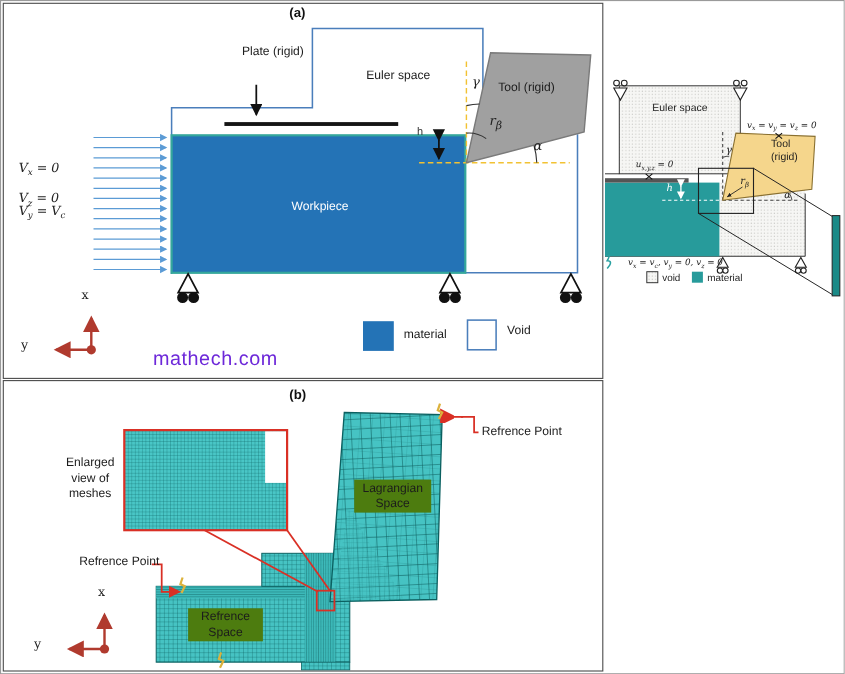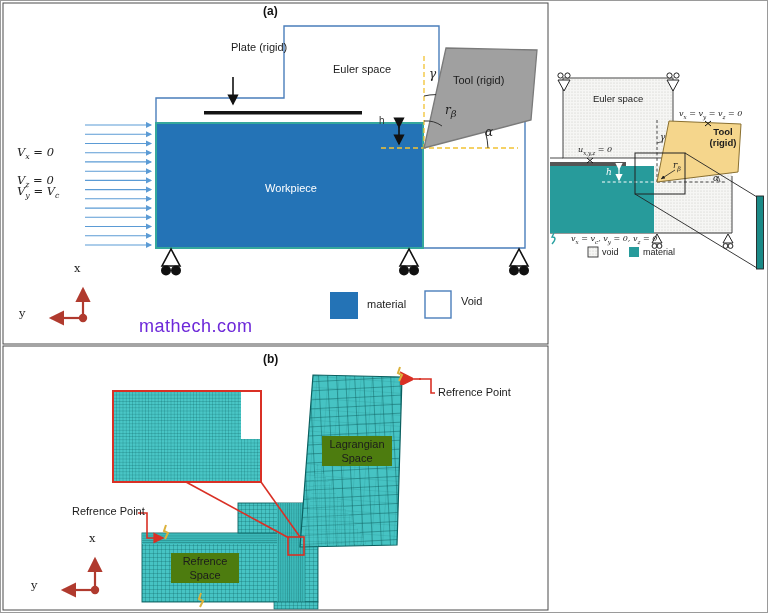"Plate (rigid)" div.lbl { left: 206px -> 195px }
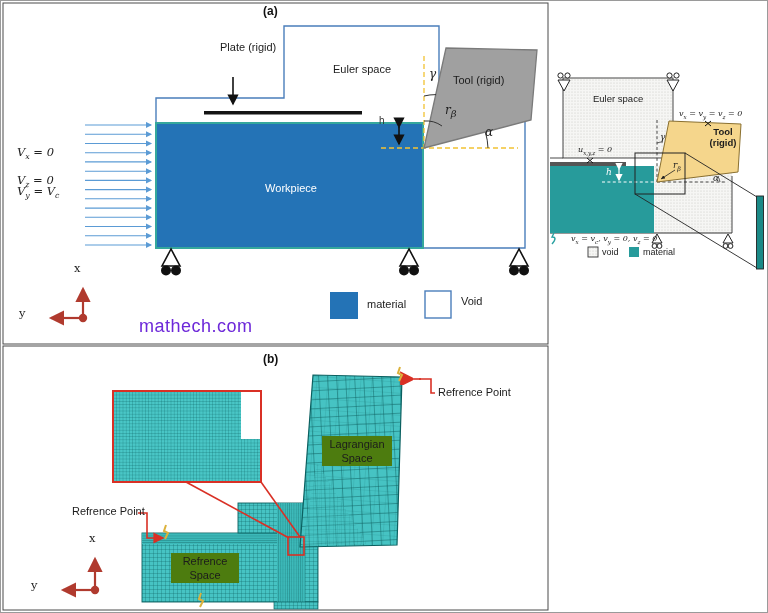"Tool" div.lbl { font-weight: bold -> none; text-align: center -> left }
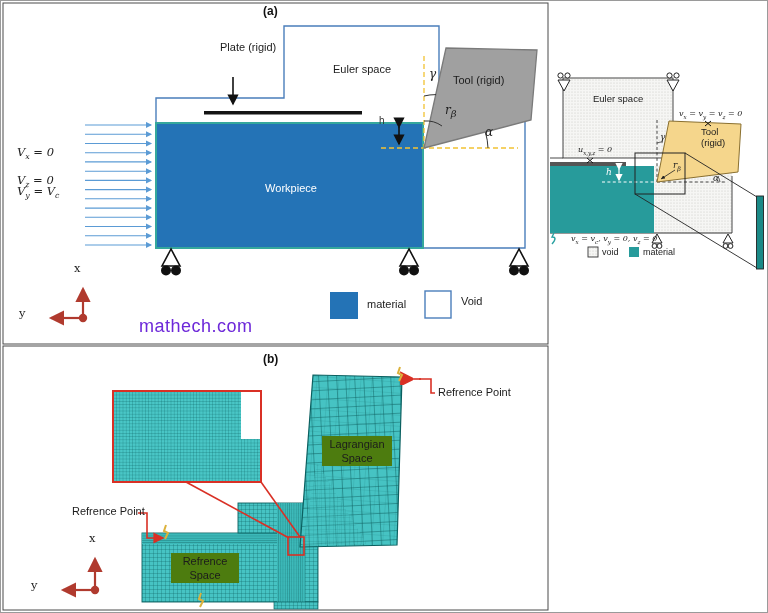"Enlarged" div.lbl { html: none -> <div><span>Enlarged</span><br><span>view of</span><br><span>meshes</span></div> }
